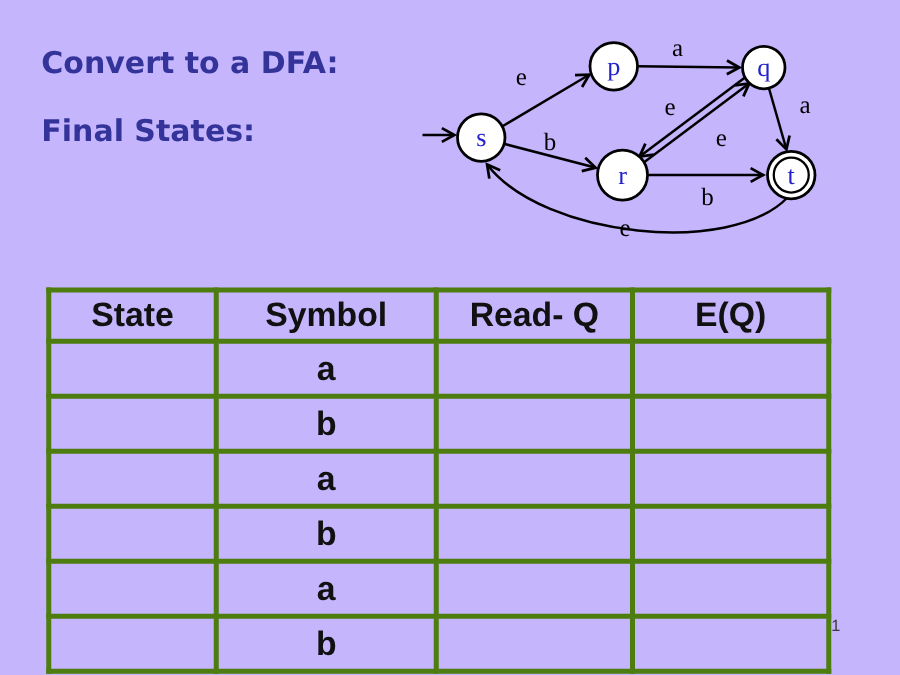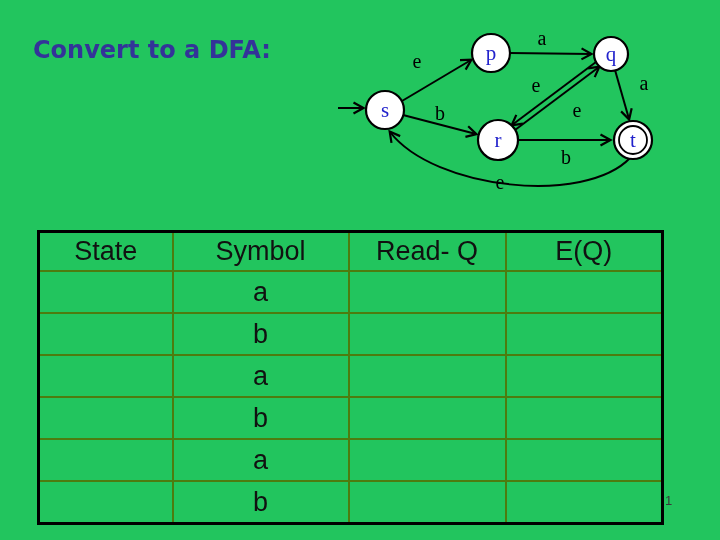"Convert to a DFA:" .slide { background: #22c55e -> #c4b5fd }
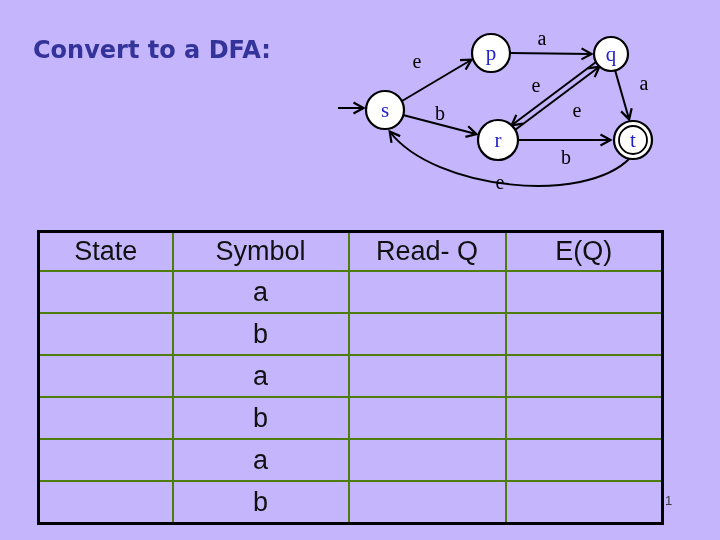"Final States:" div.title-line { html: none -> <div>Final States:</div> }
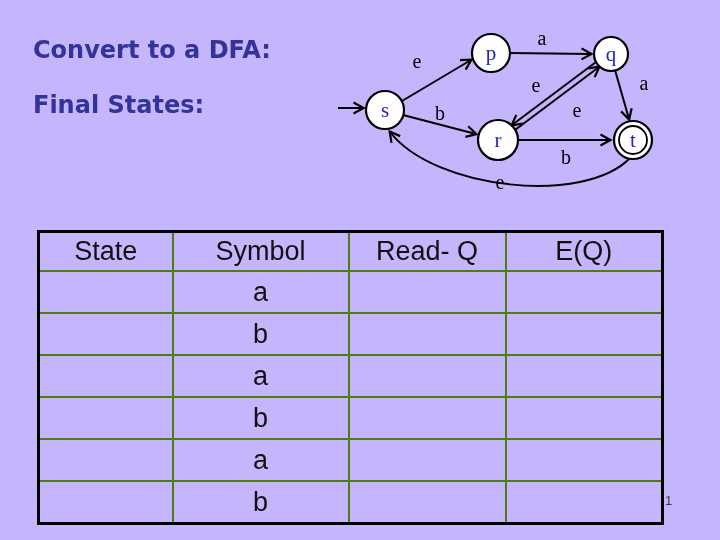"State" table.transition th, table.transition td { border: 2px solid #4d7c0f -> 4px solid #4d7c0f; font-weight: normal -> bold }
